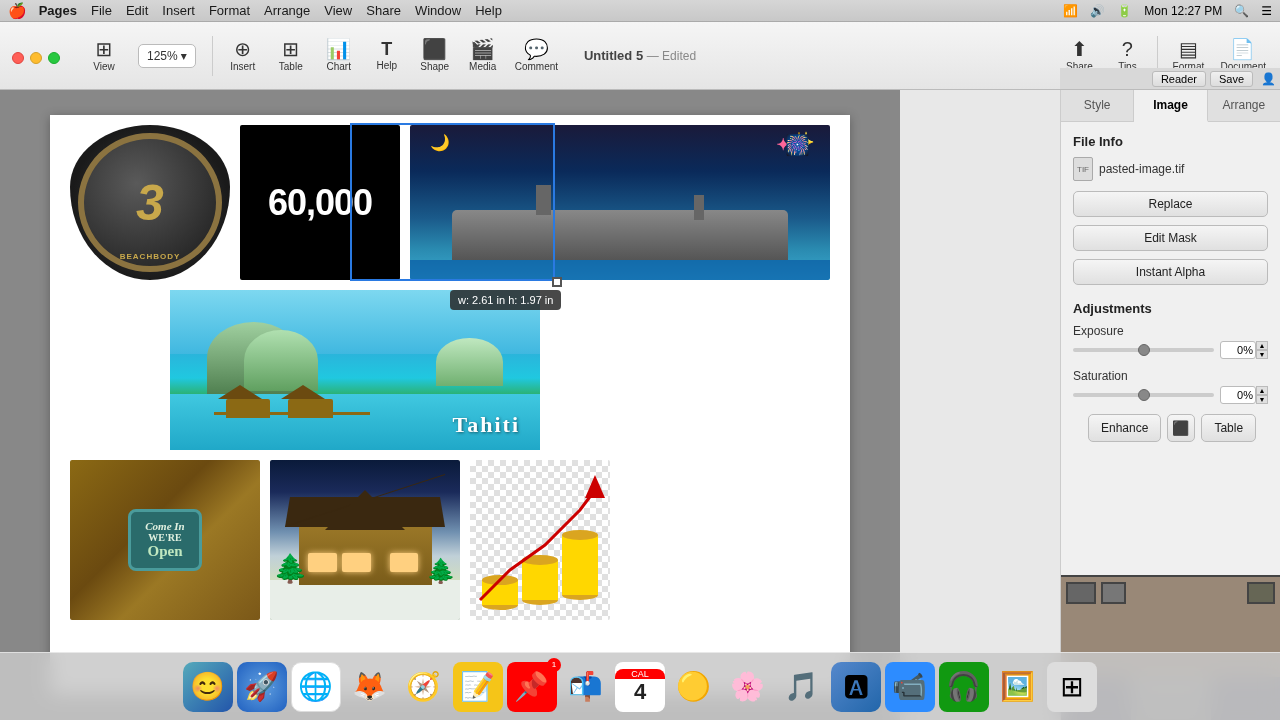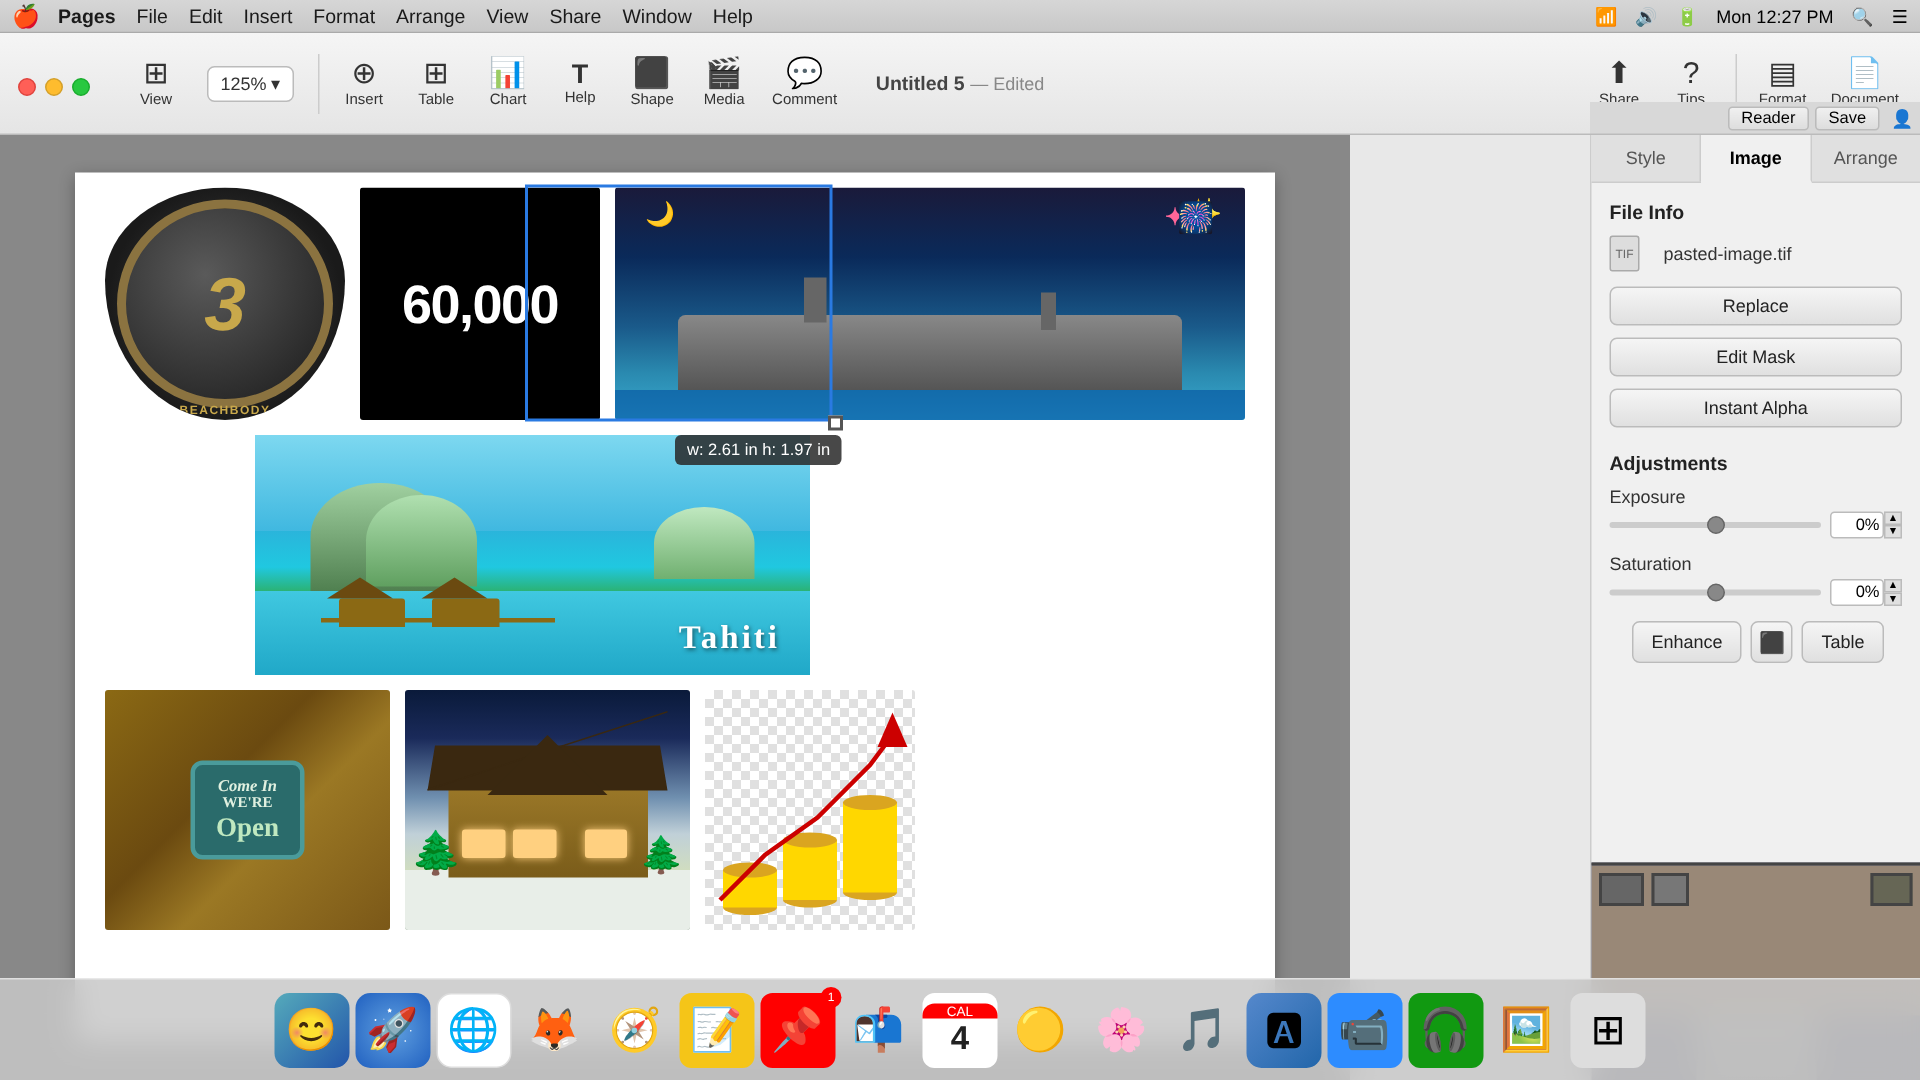"TIF" .file-info-row { gap: 16px -> 6px }
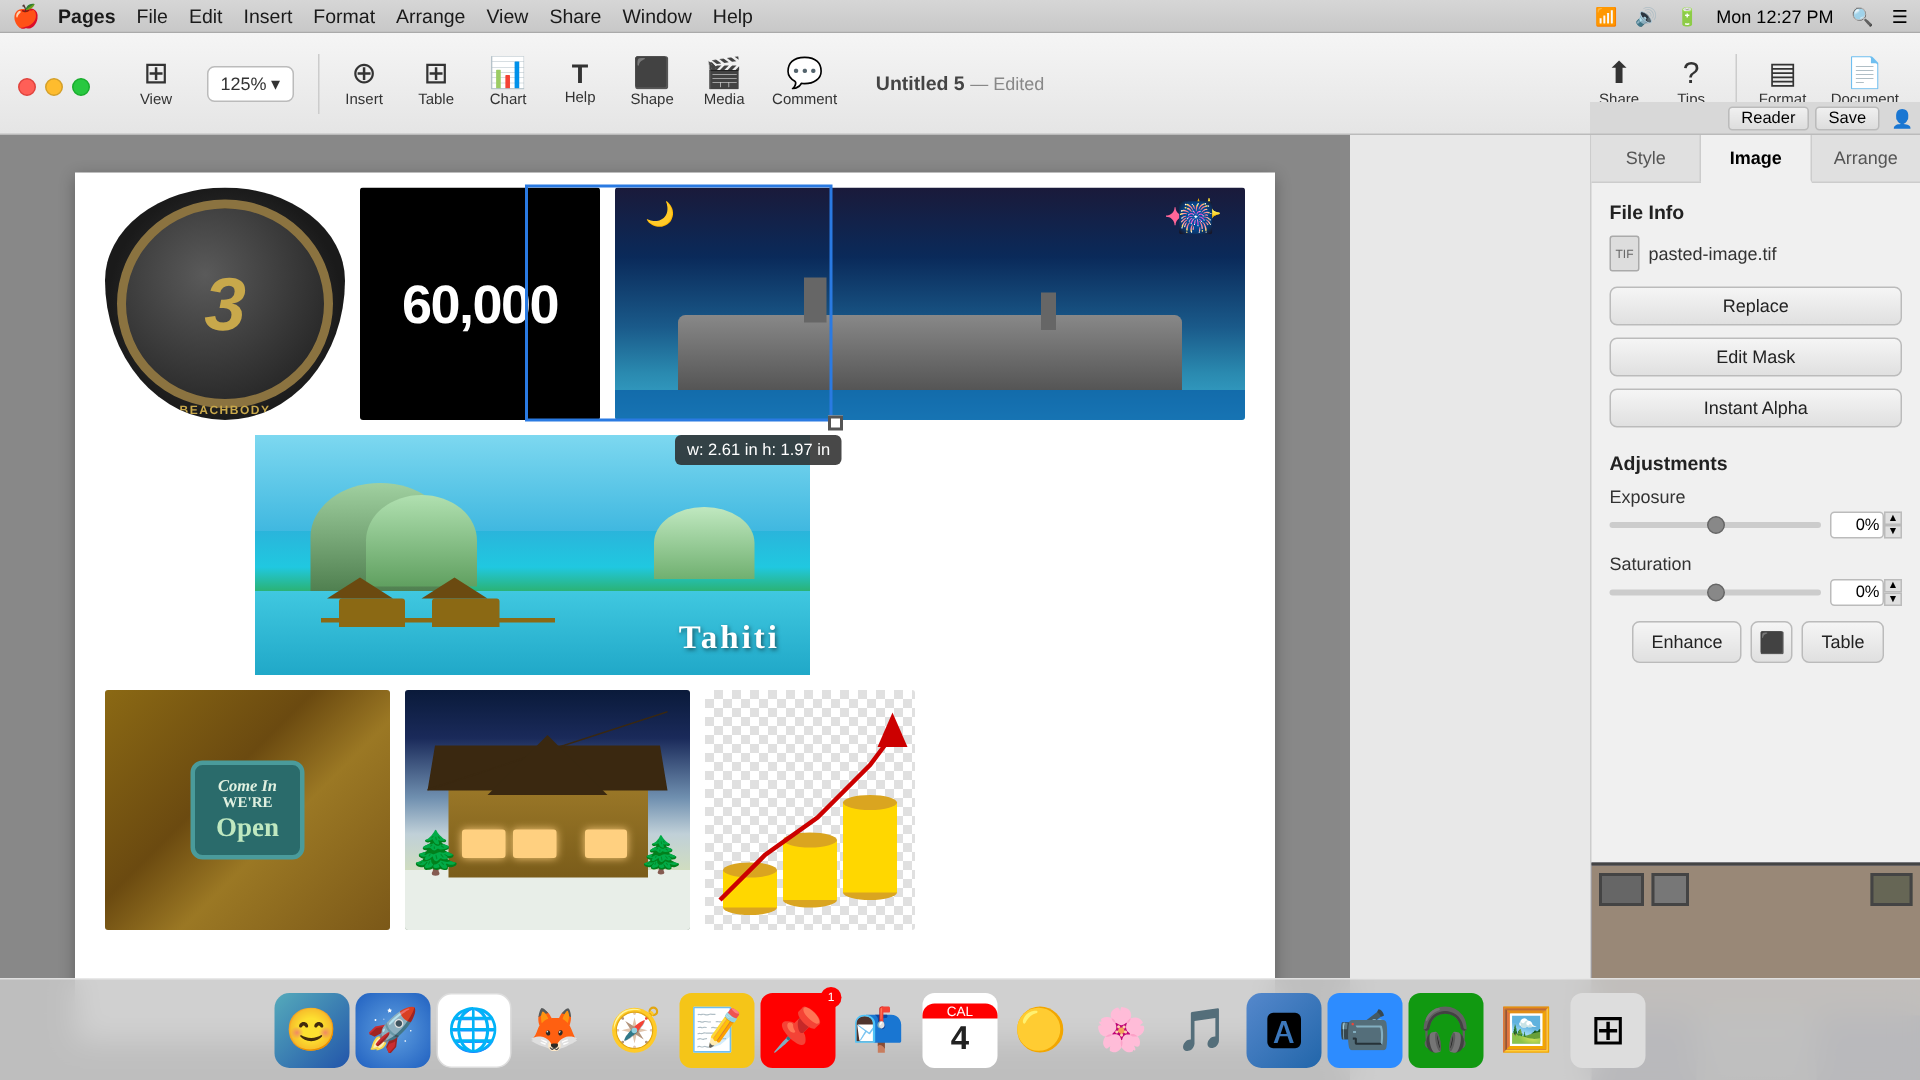"BEACHBODY" div { bottom: 2px -> 19px }
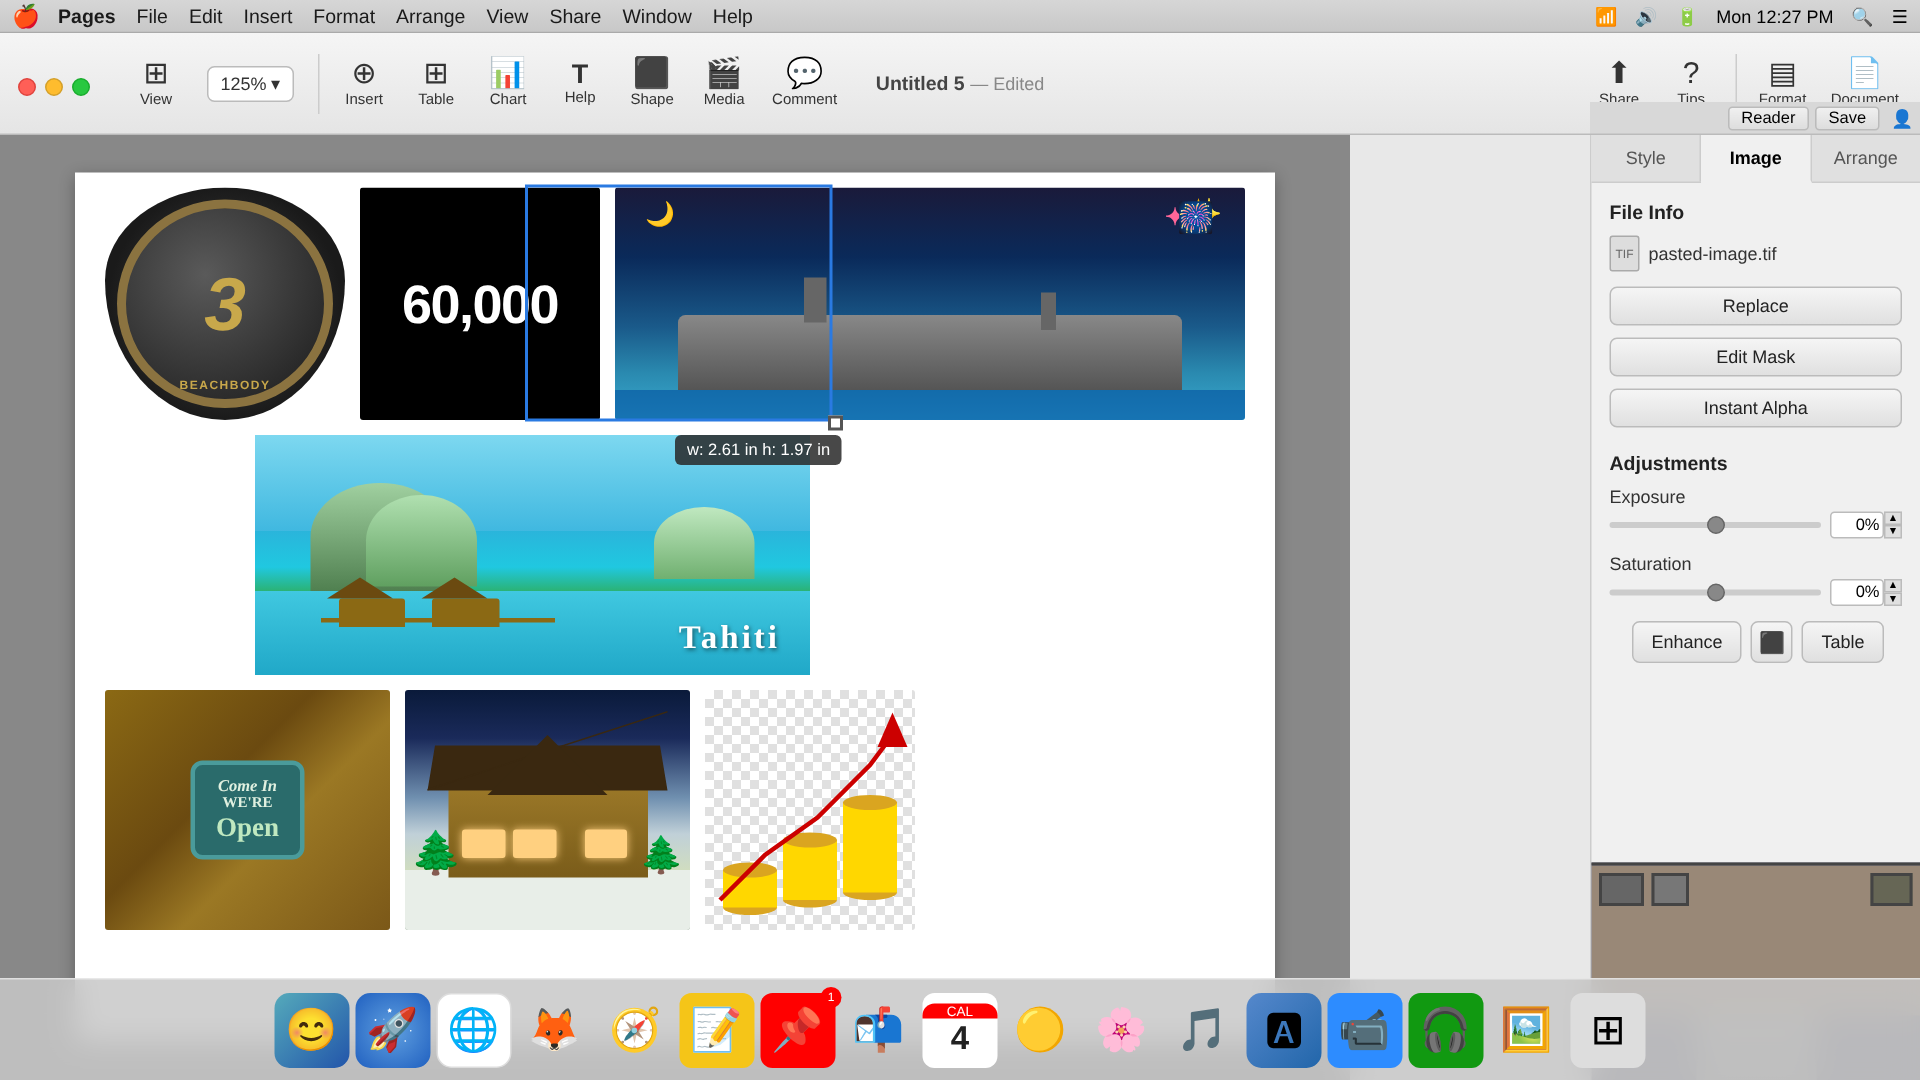"Open" .open-sign .open-word { font-size: 18px -> 15px }
